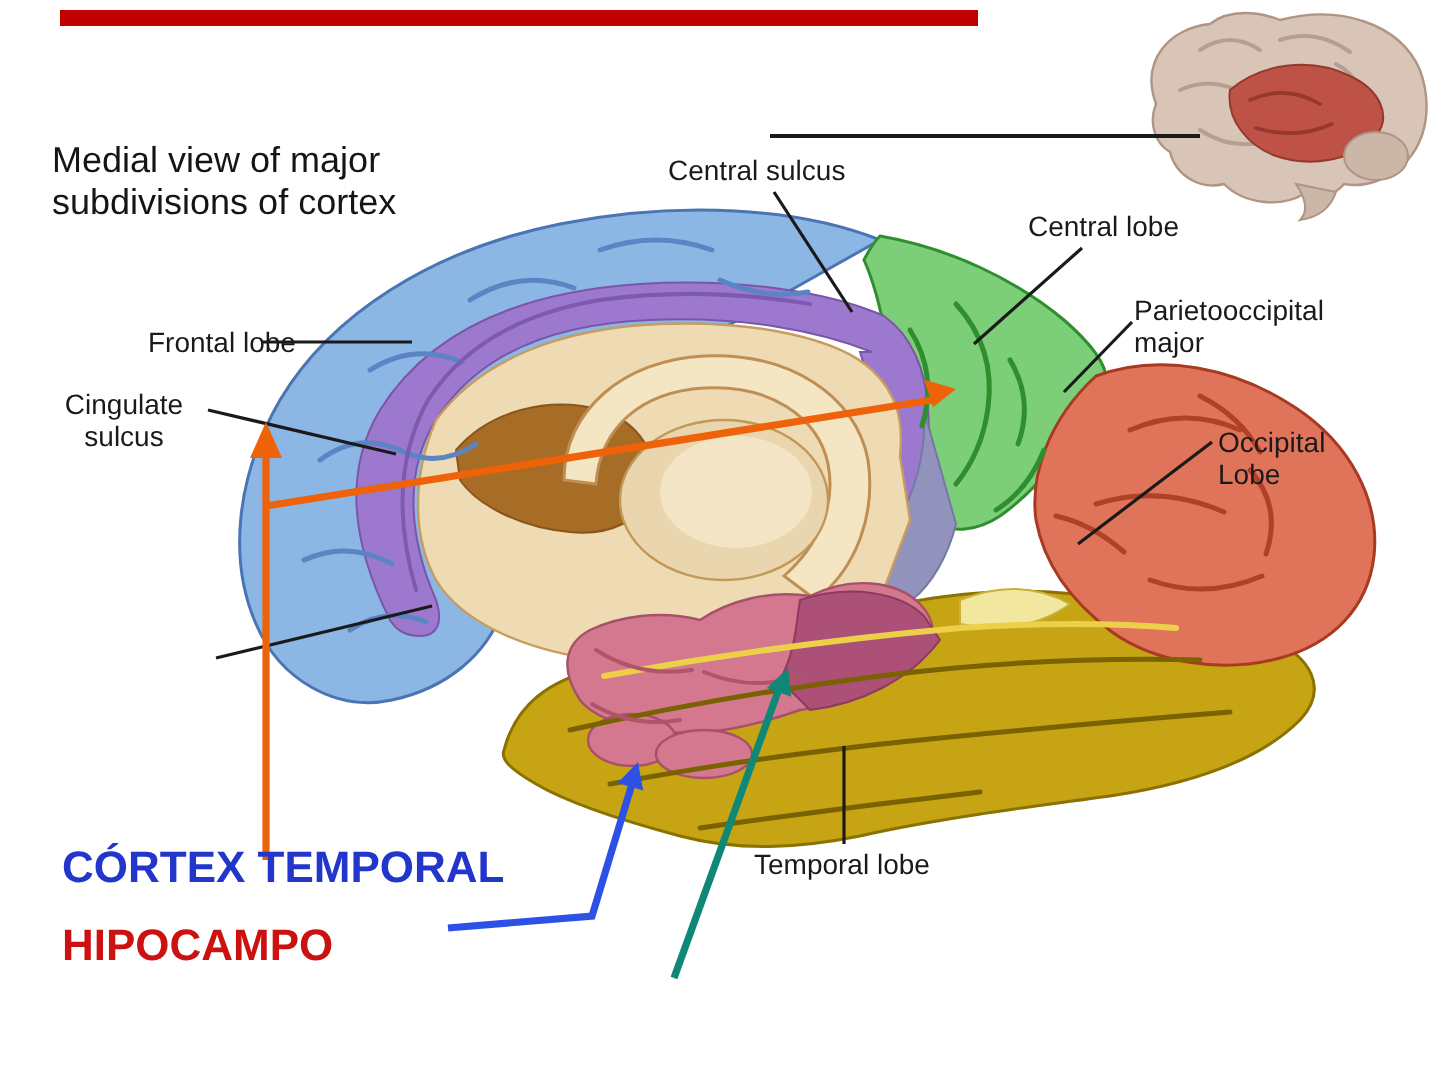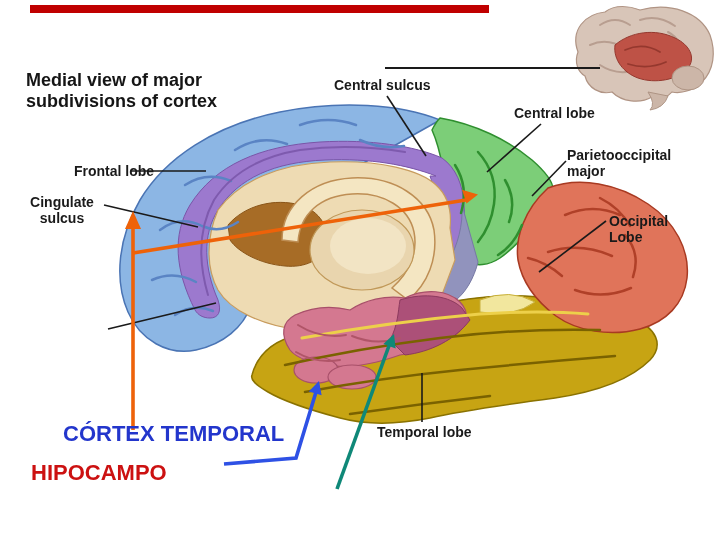"Medial view of major" .lbl { font-weight: bold -> normal }
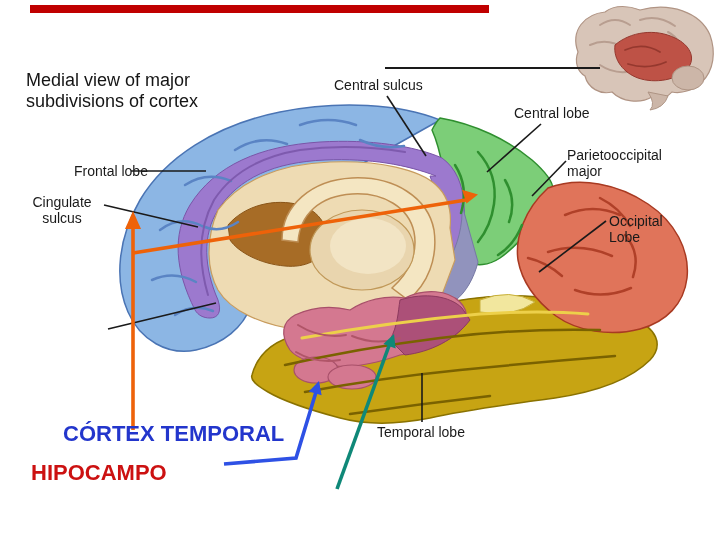"CÓRTEX TEMPORAL" #cortex-temporal { margin-left: 32px -> none }
